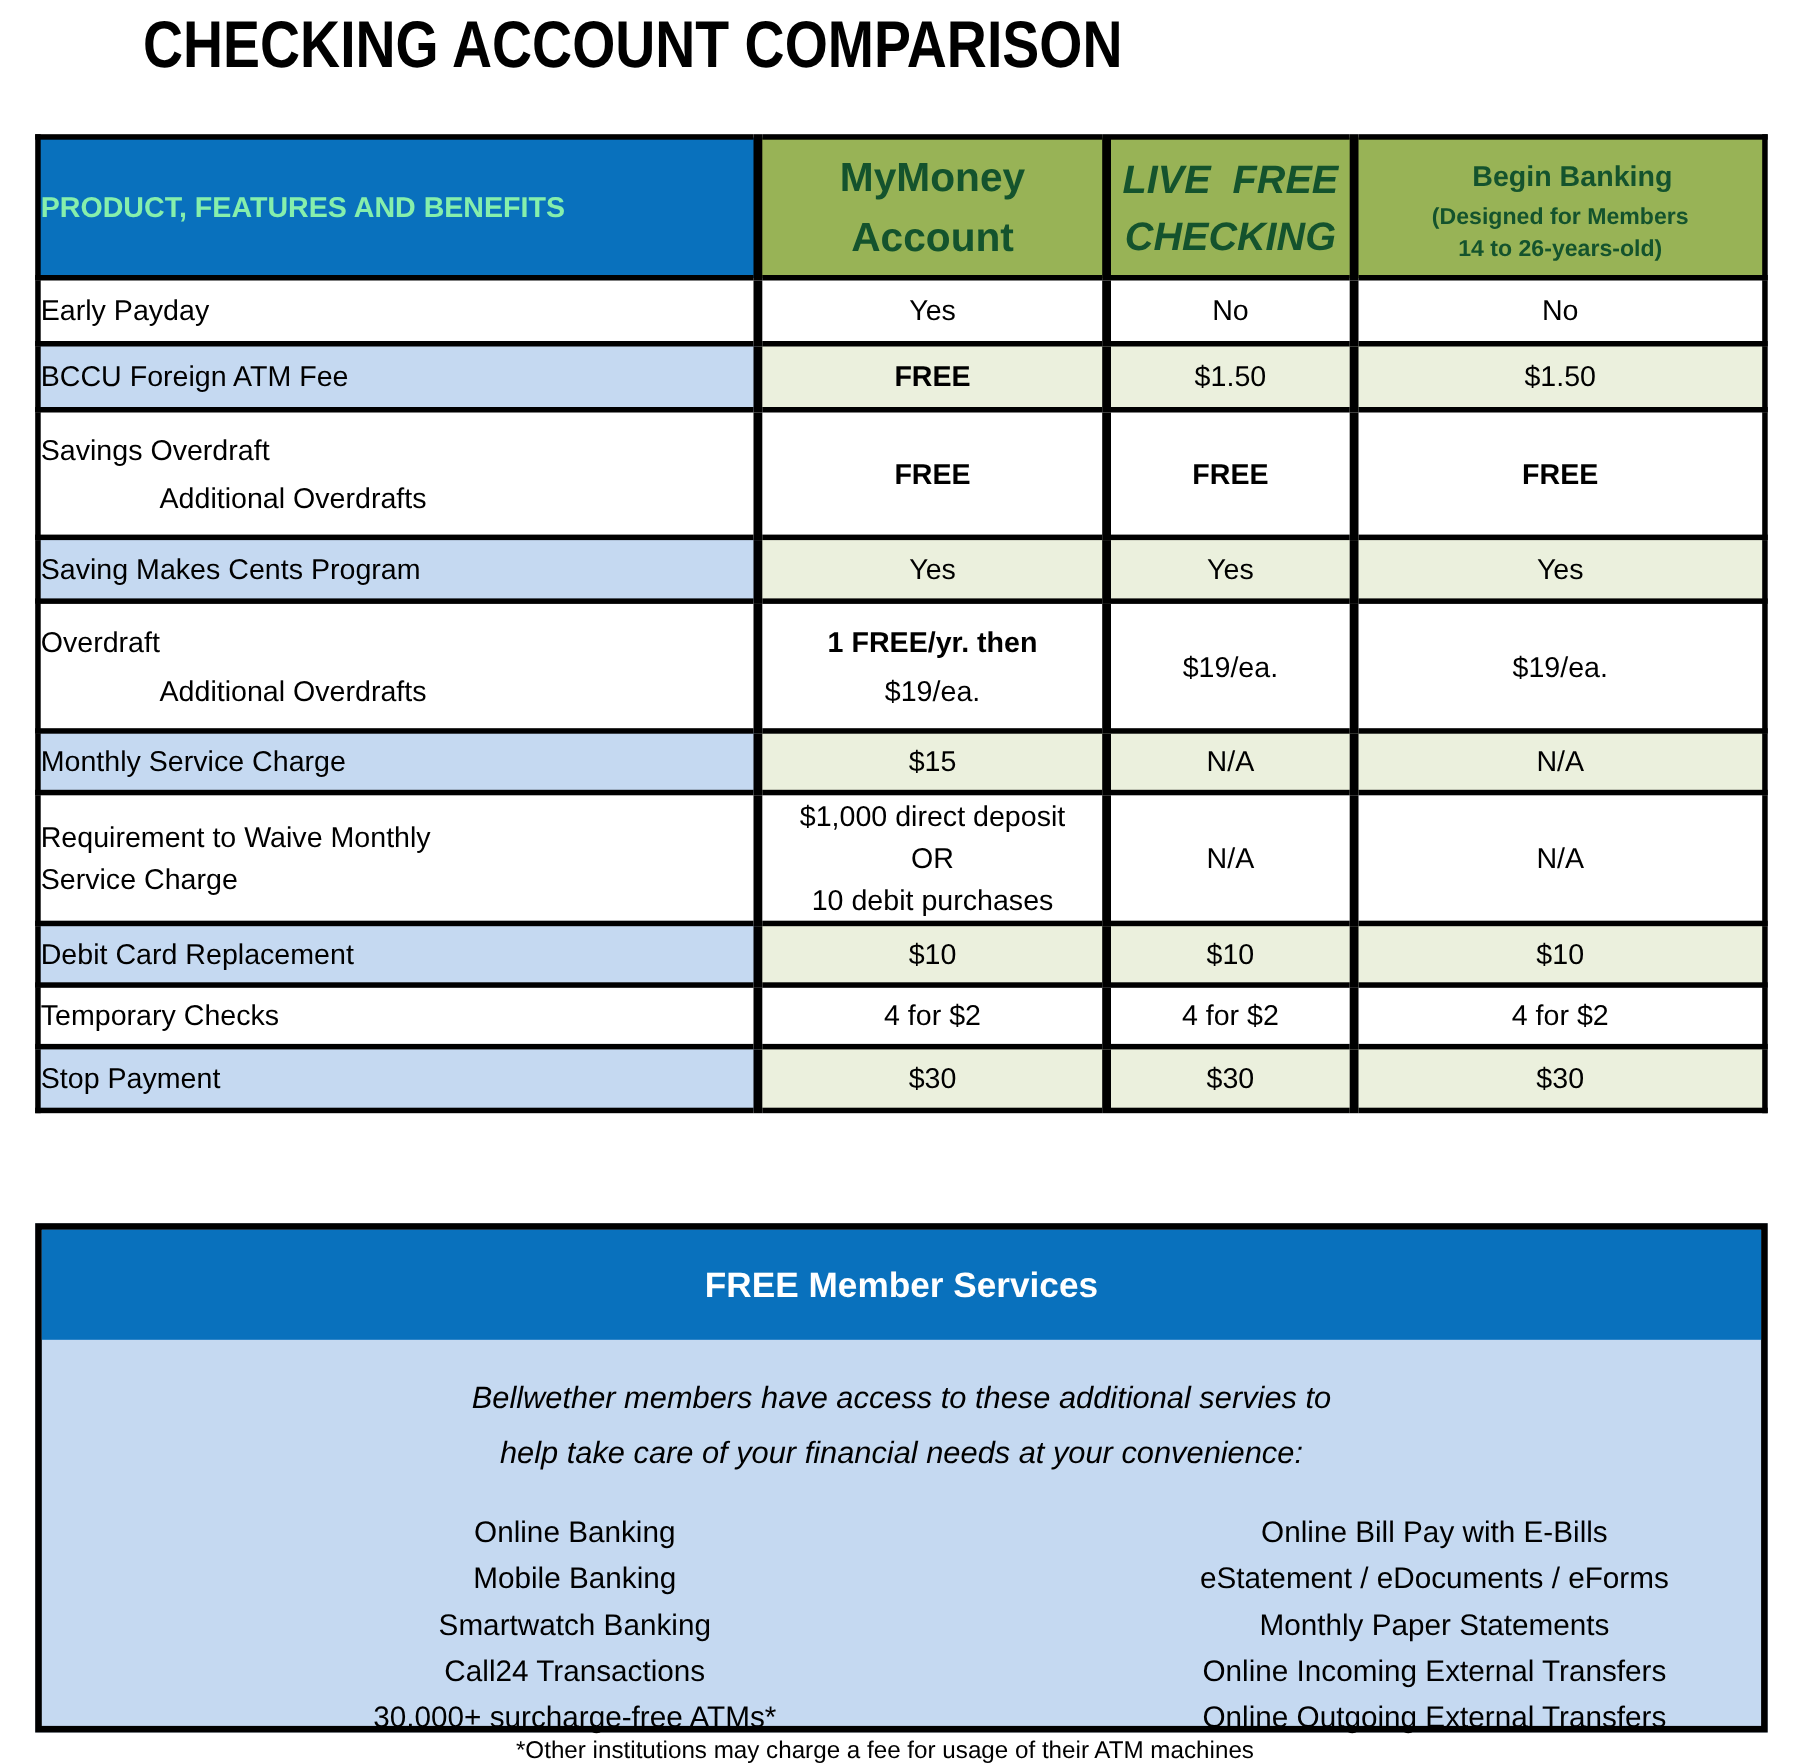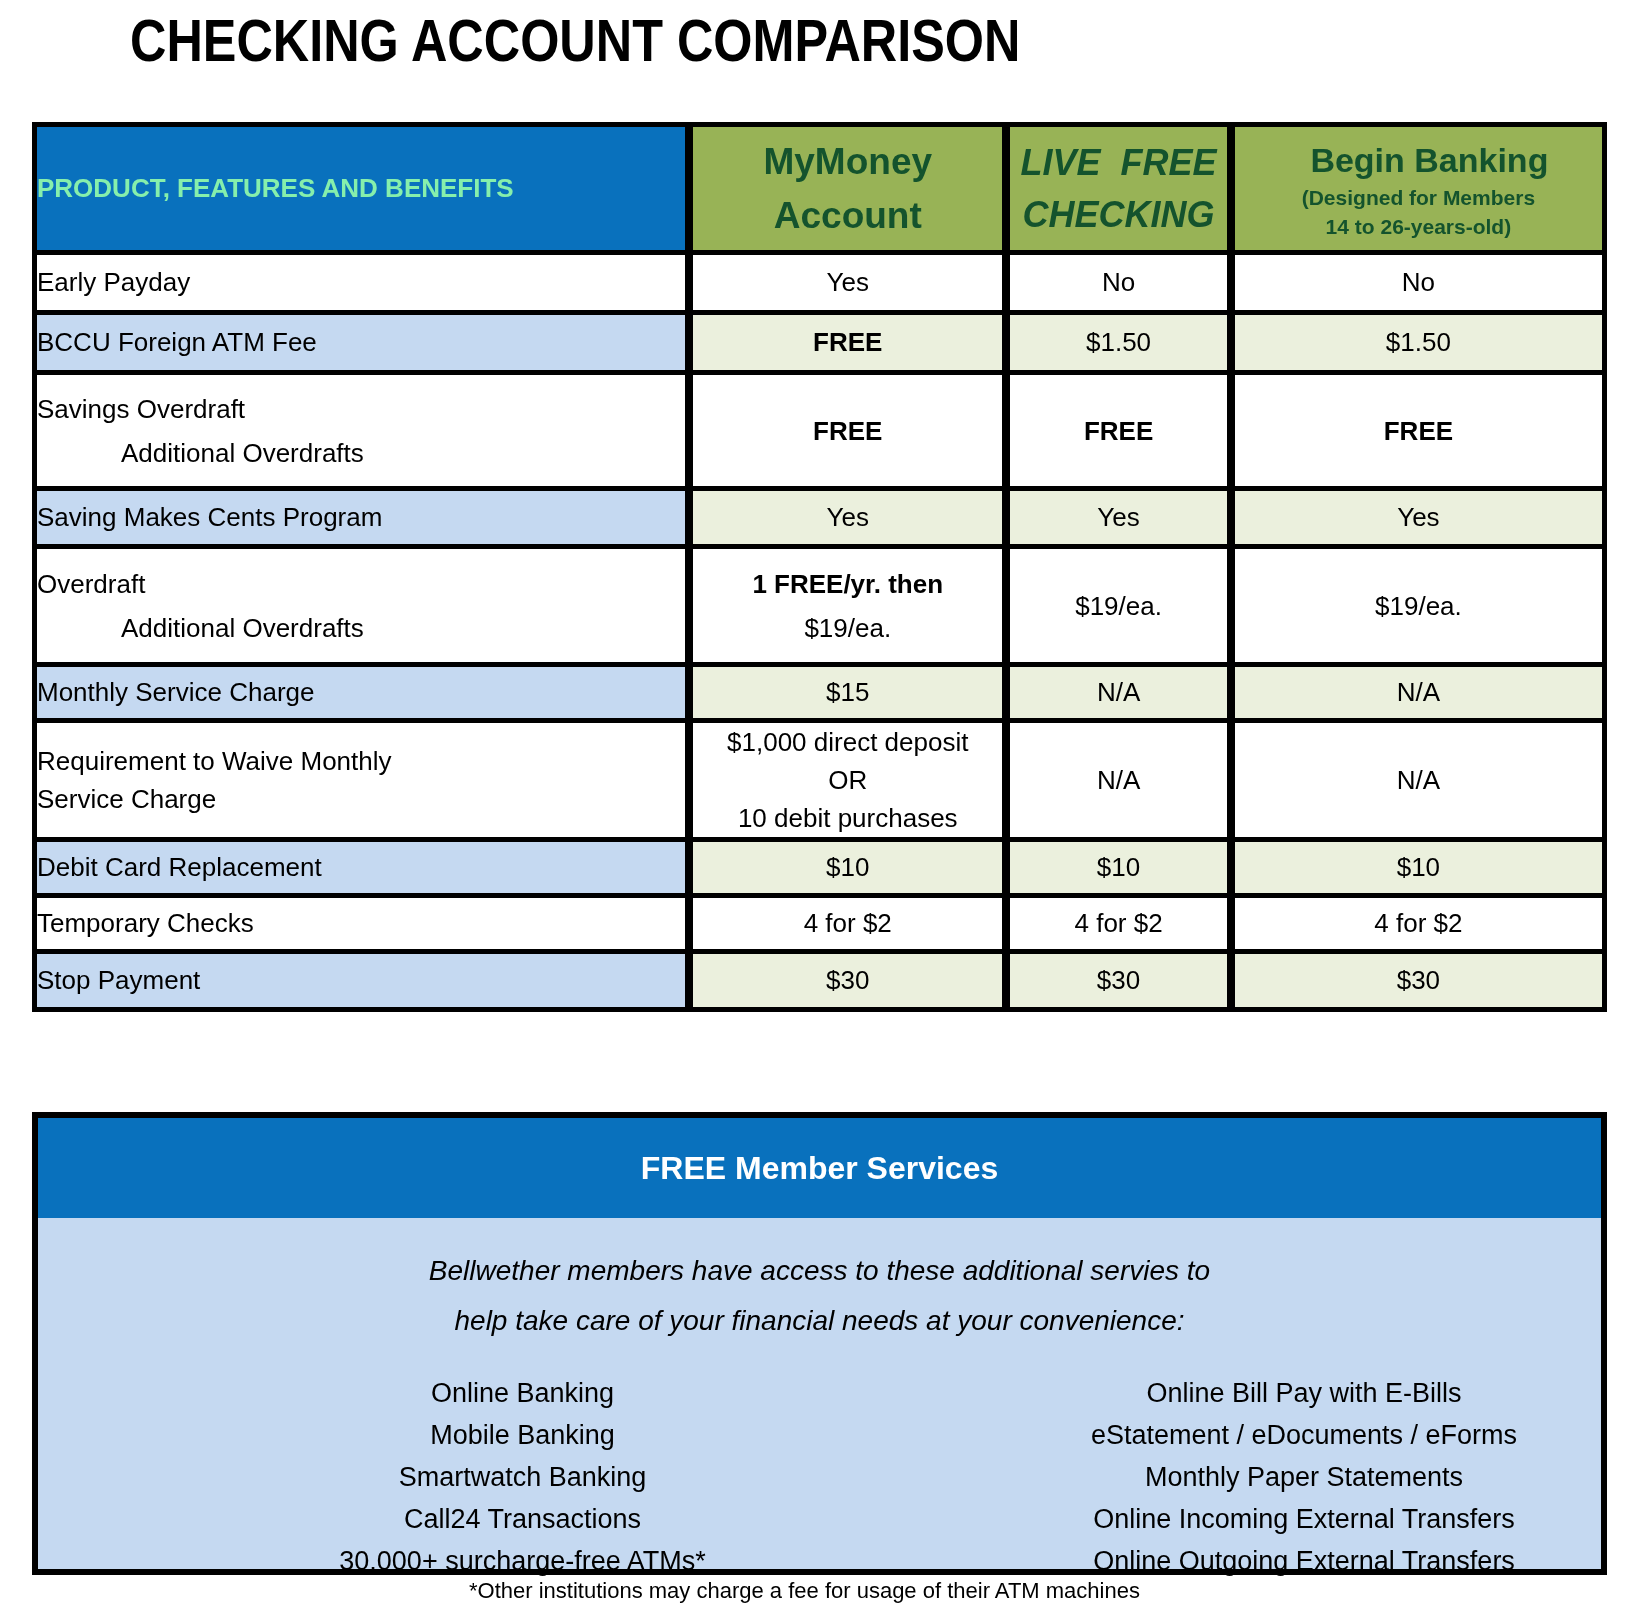"Begin Banking" .beginbank-title { font-size: 34px -> 26px }
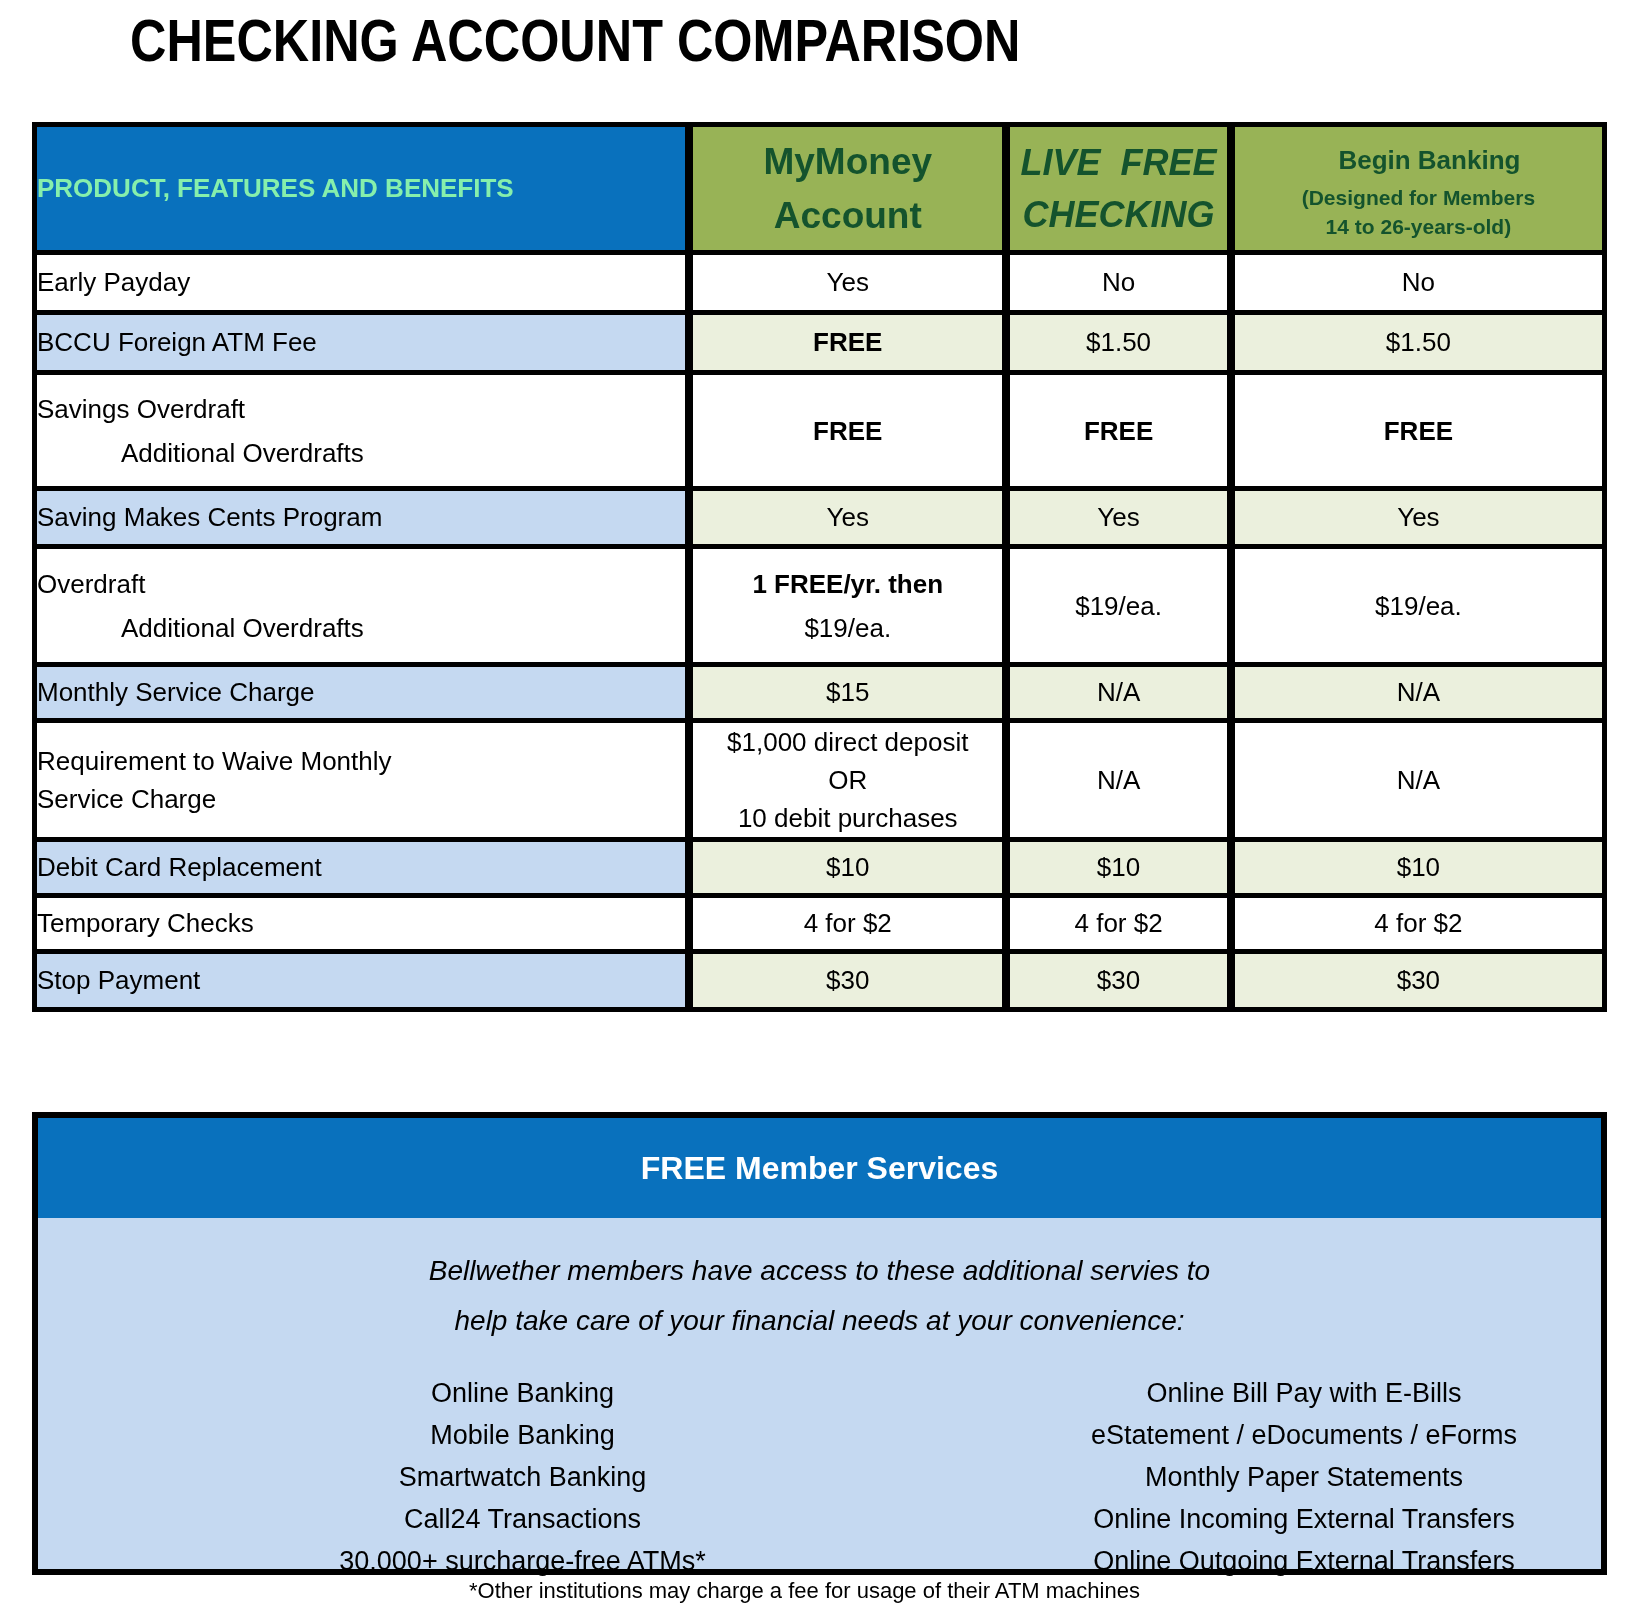"Additional Overdrafts" td .indent { padding-left: 84px -> 108px }
